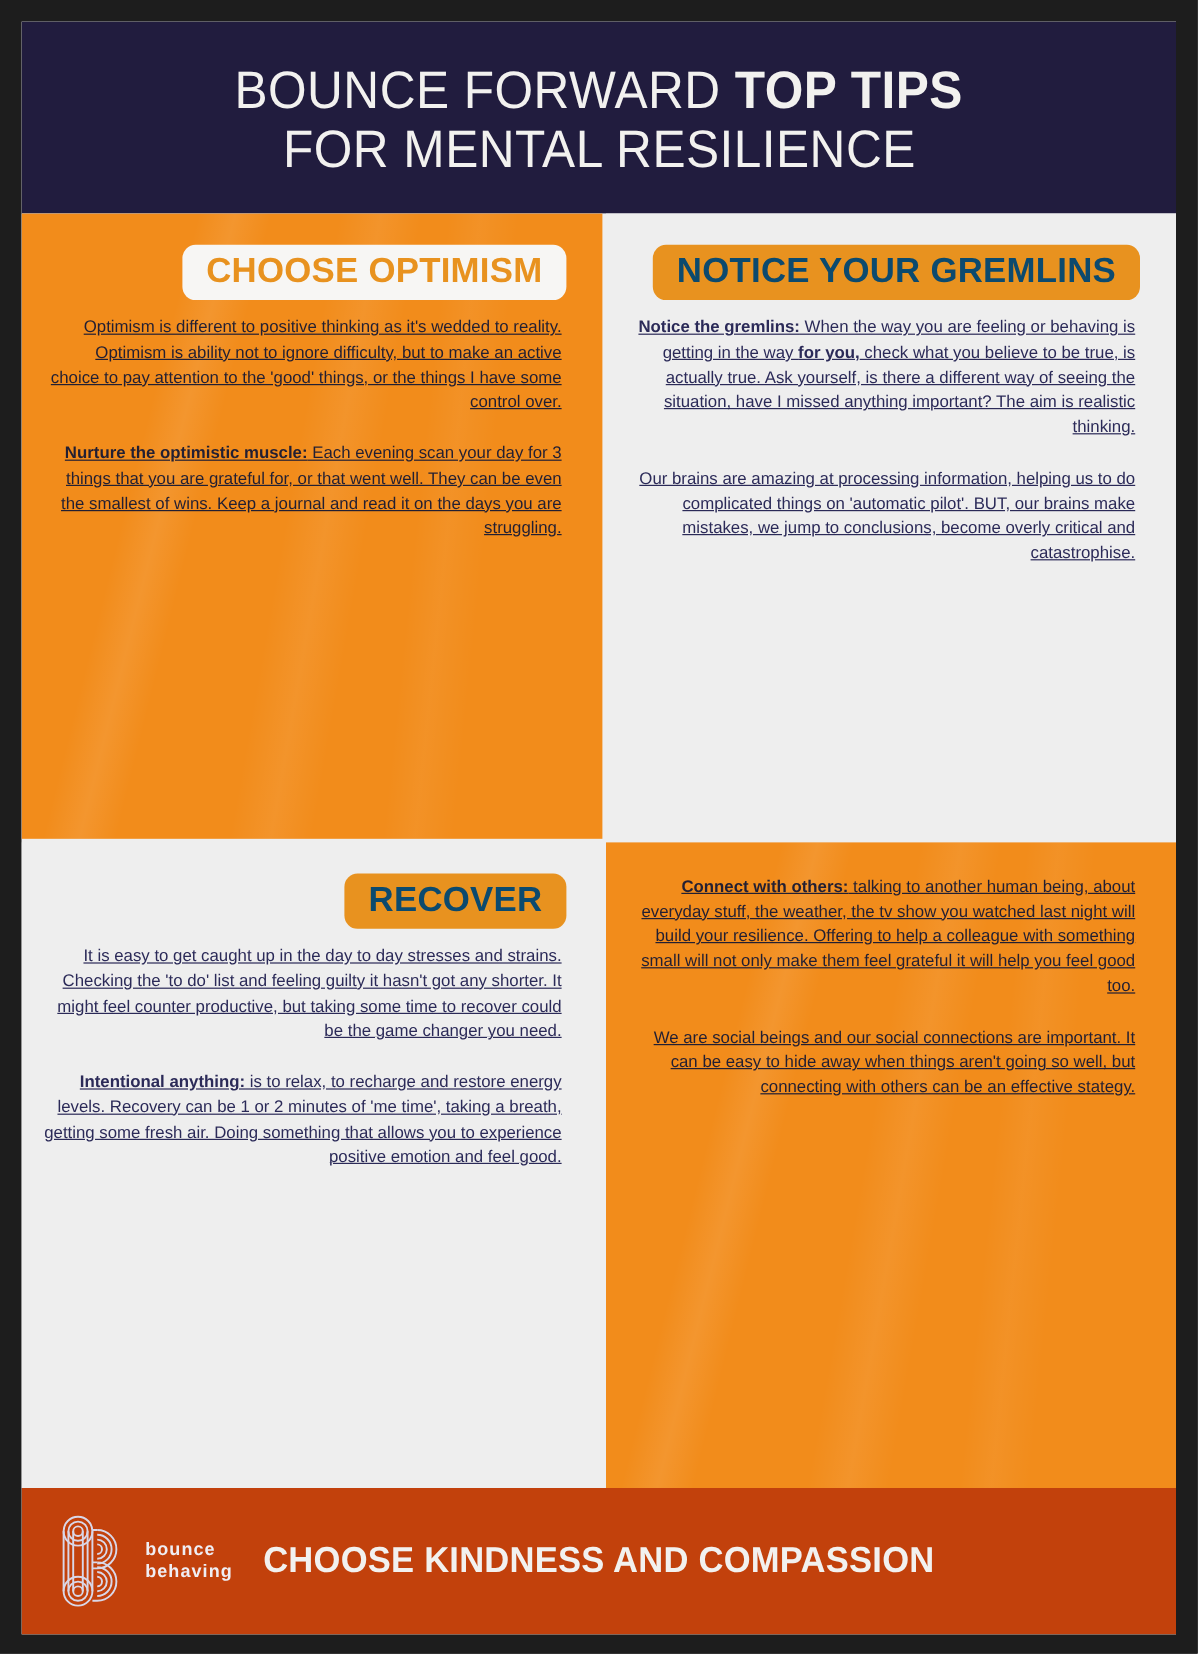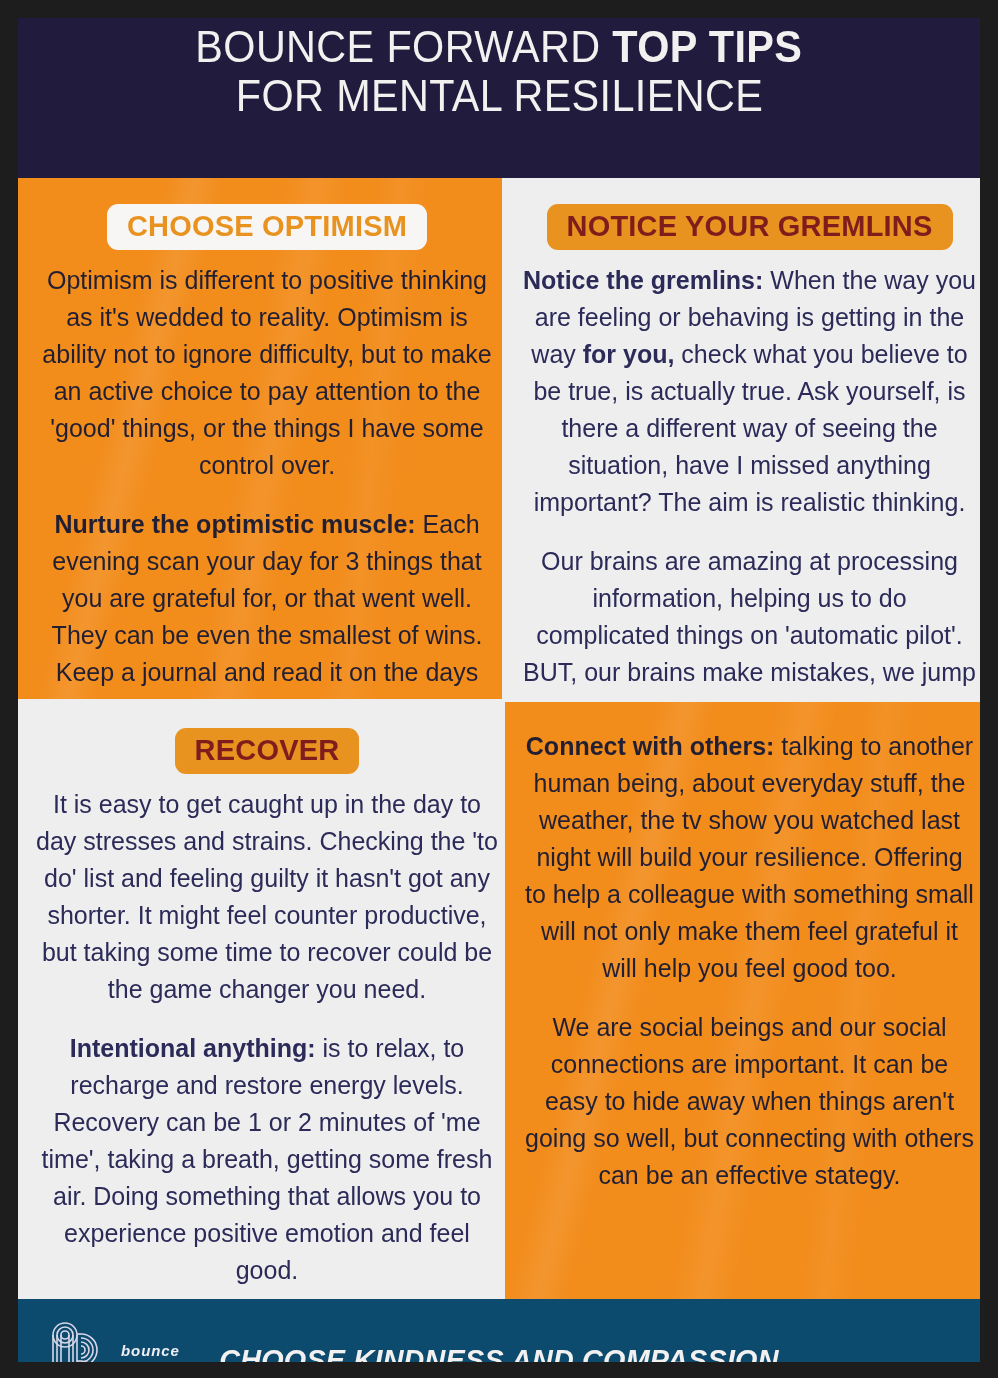"BOUNCE FORWARD TOP TIPS" .header { justify-content: none -> center }
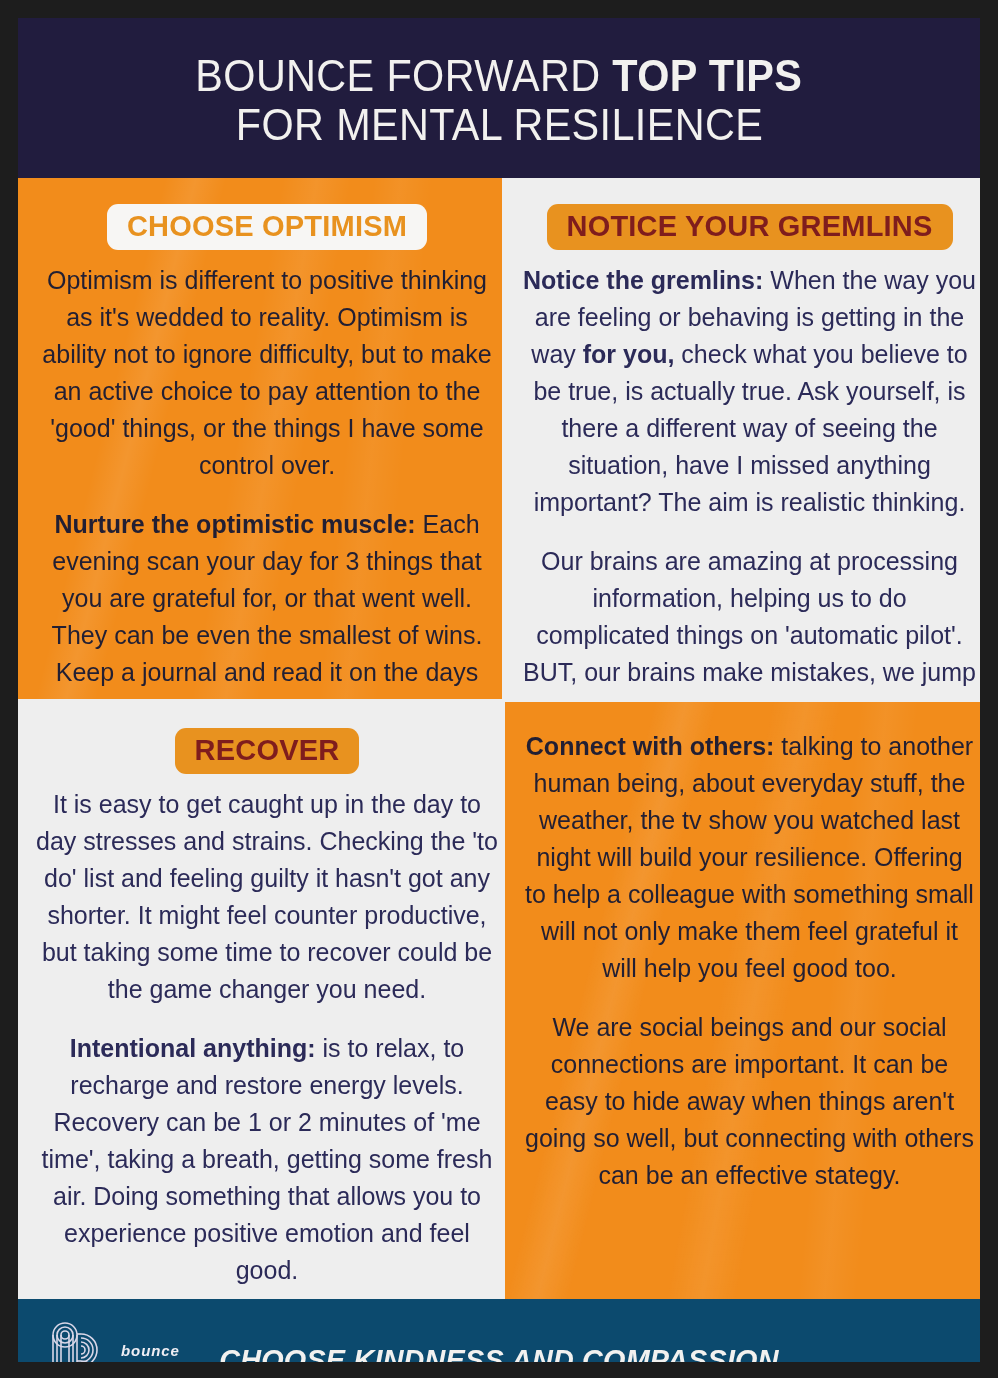"CHOOSE OPTIMISM" .panel { padding: 26px 0 10px 14px -> 26px 30px 10px 14px; text-align: center -> right }
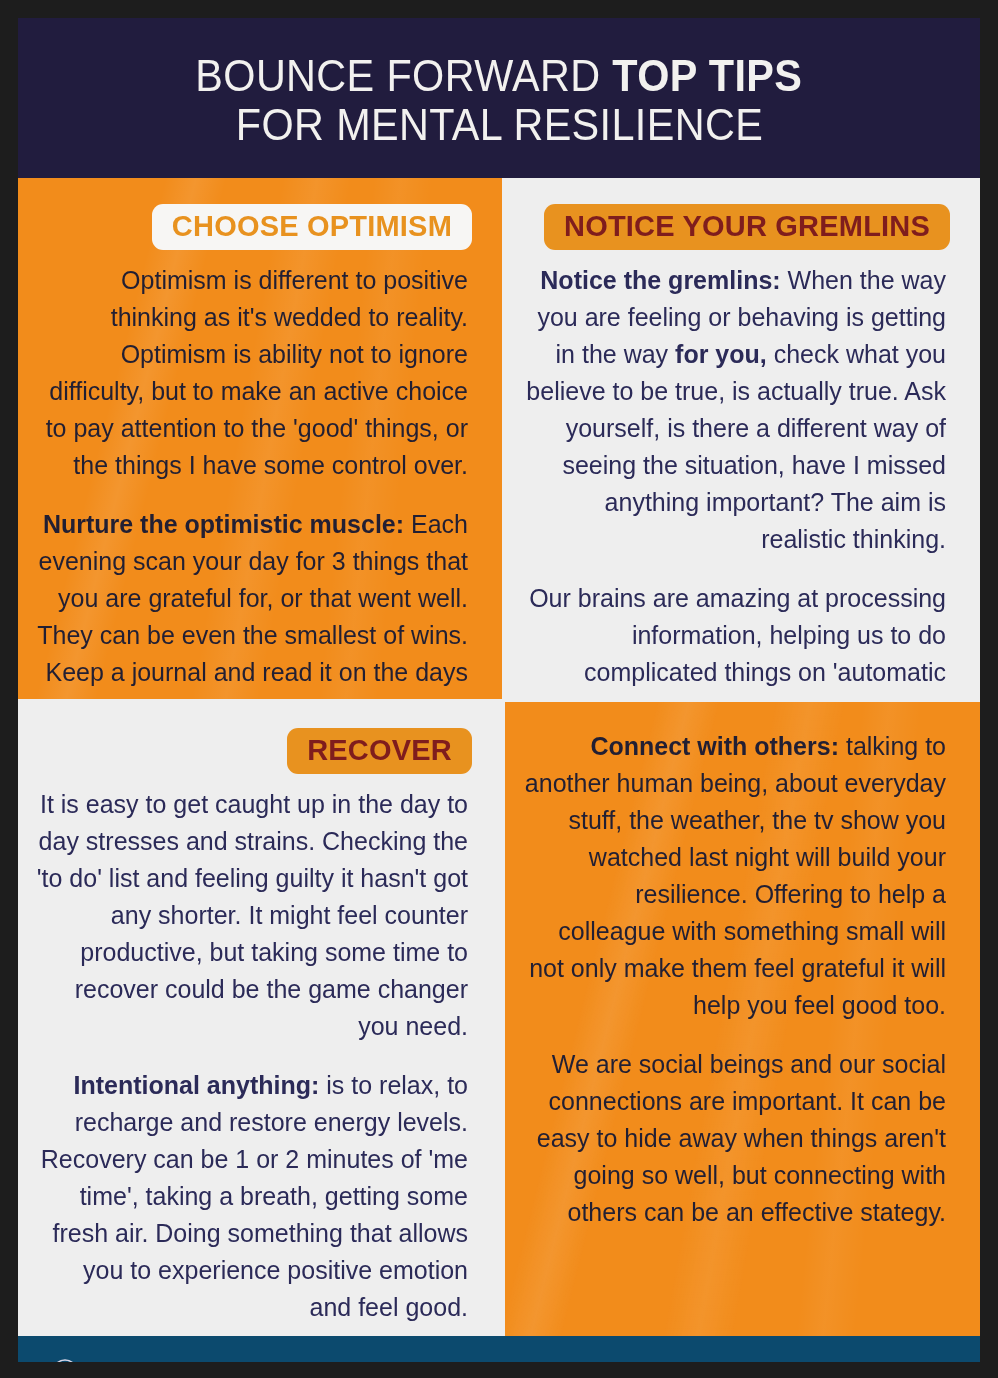"NOTICE YOUR GREMLINS" .pill.on-light { color: #7f1d1d -> #0c4a6e }
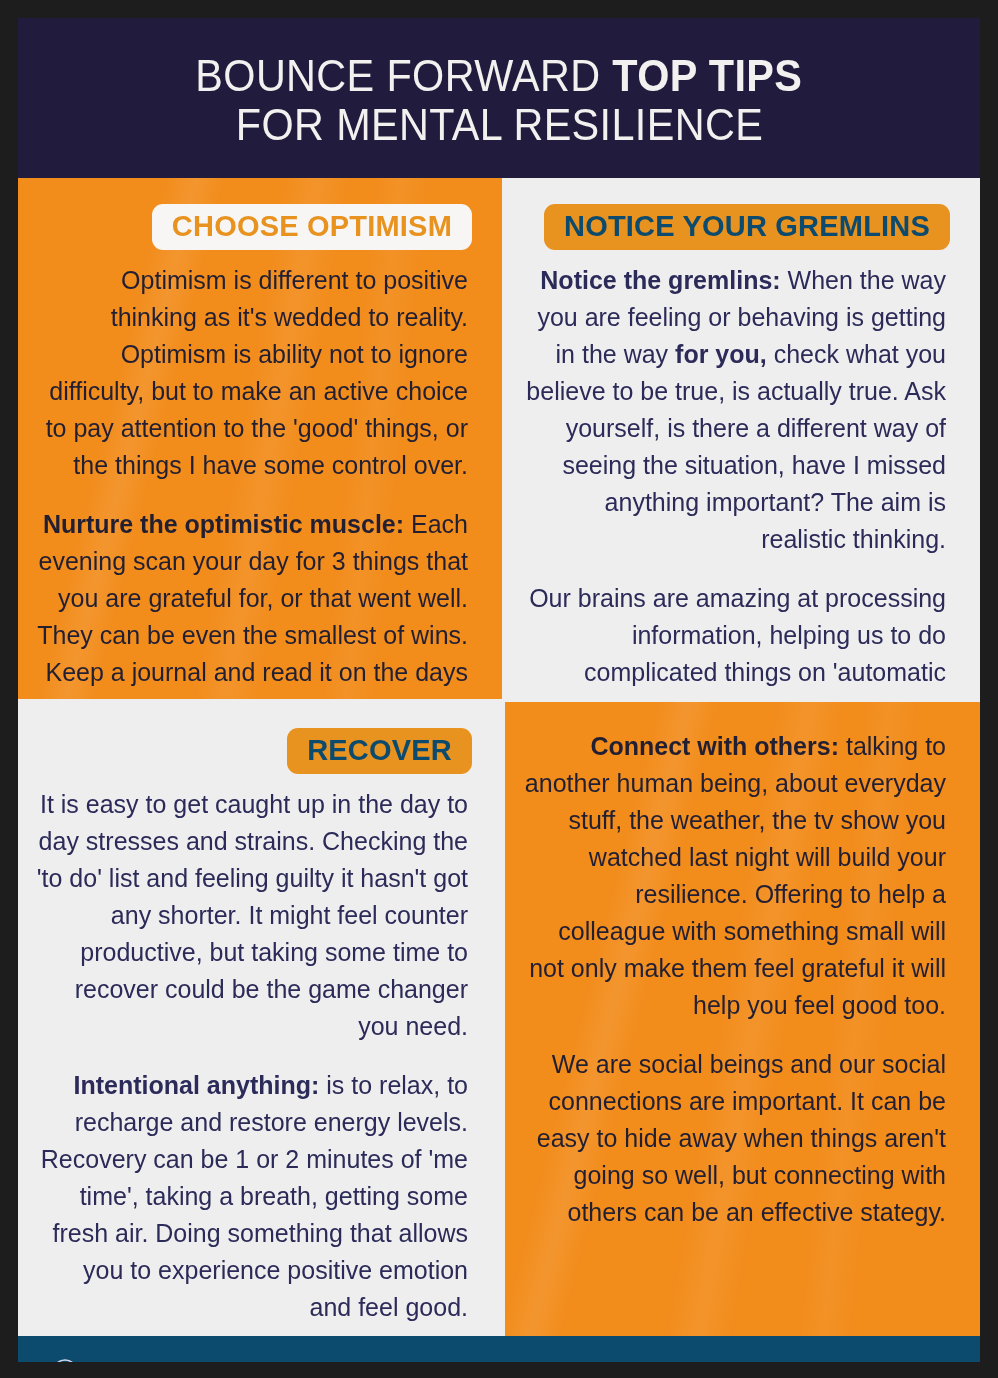"Optimism is different to positive" .para { font-size: 25px -> 14px; text-decoration: none -> underline }
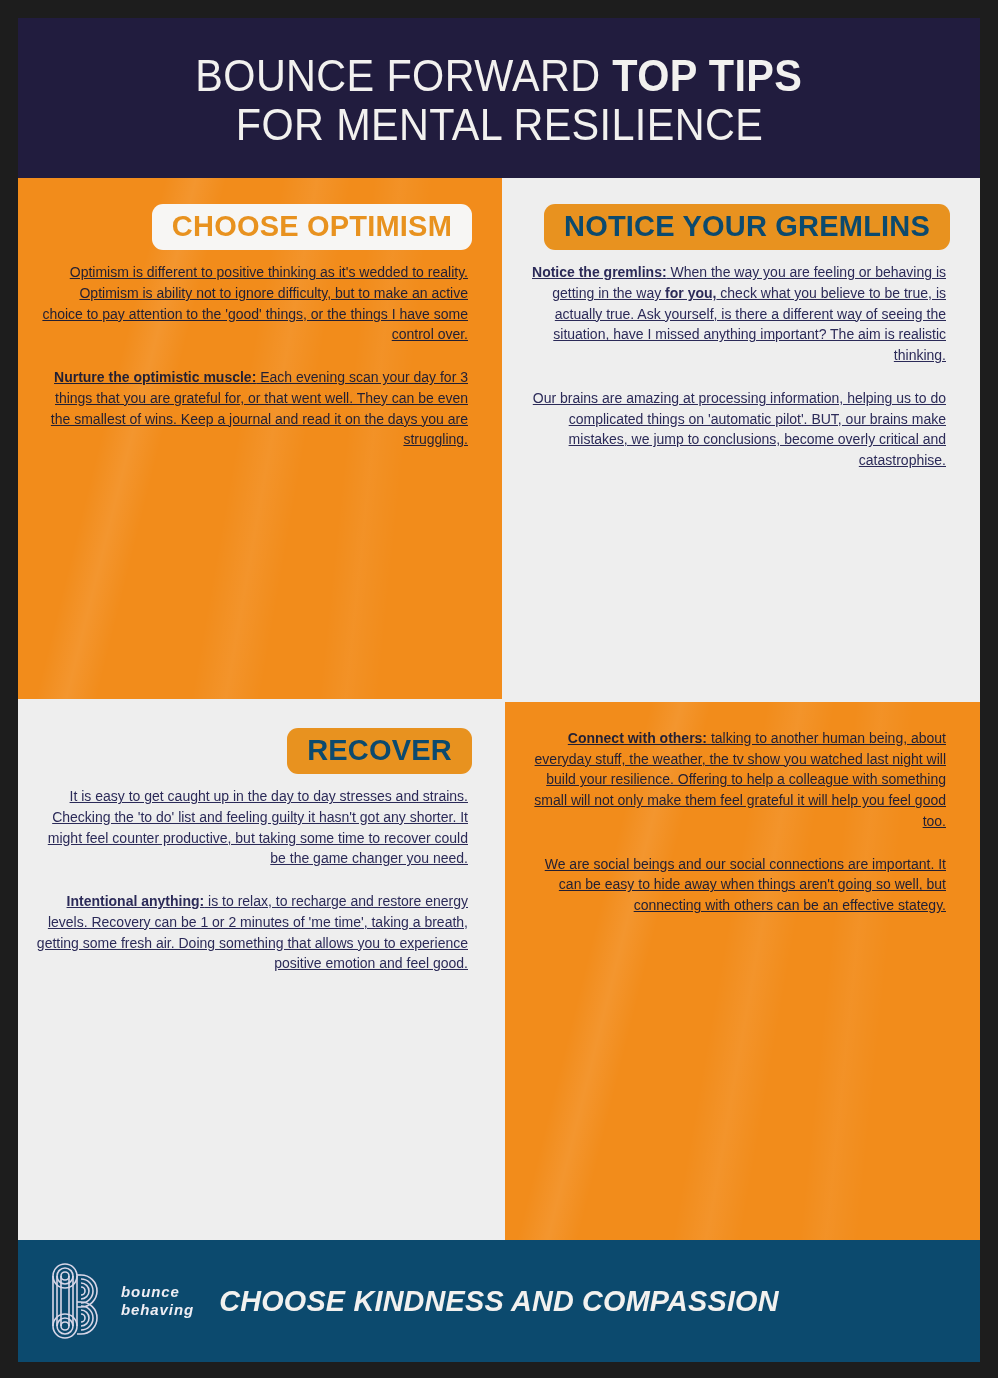"bounce" .footer { background: #0c4a6e -> #c2410c; font-style: italic -> none }
